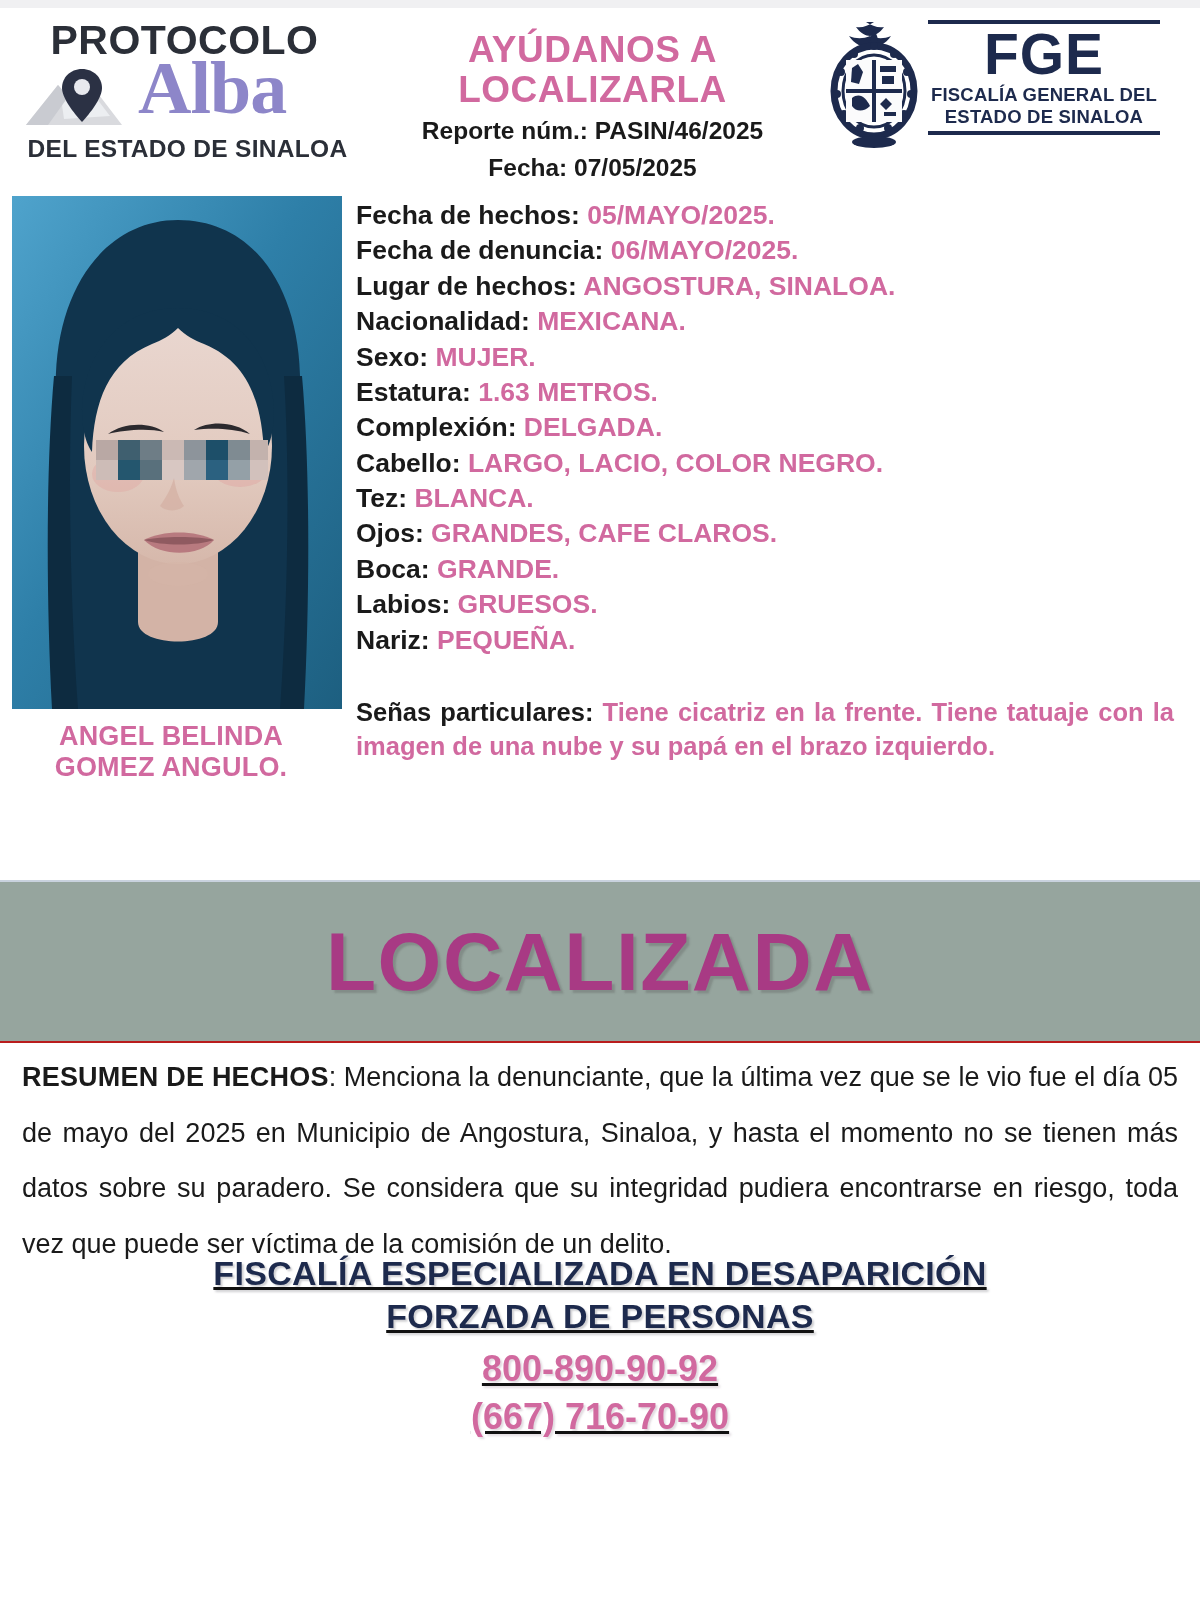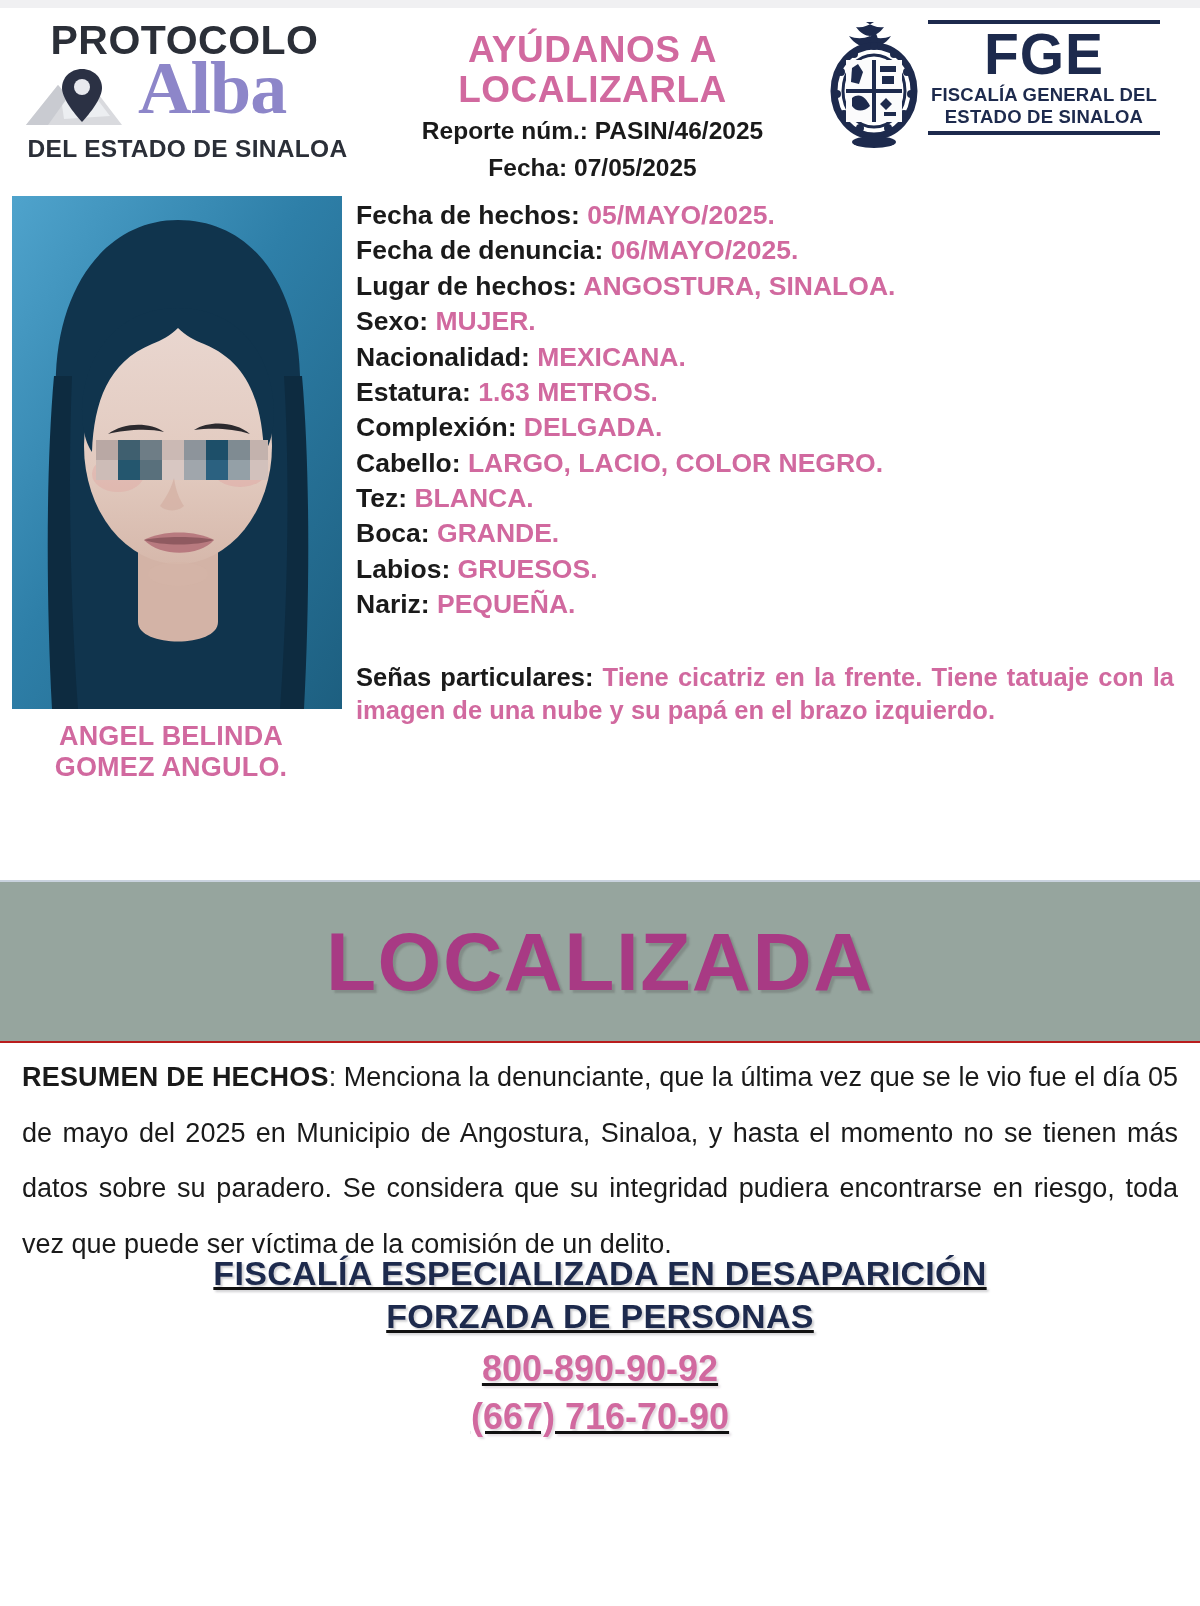"Sexo: MUJER." div.detail-line { order: before "Nacionalidad: MEXICANA." -> after "Nacionalidad: MEXICANA." }
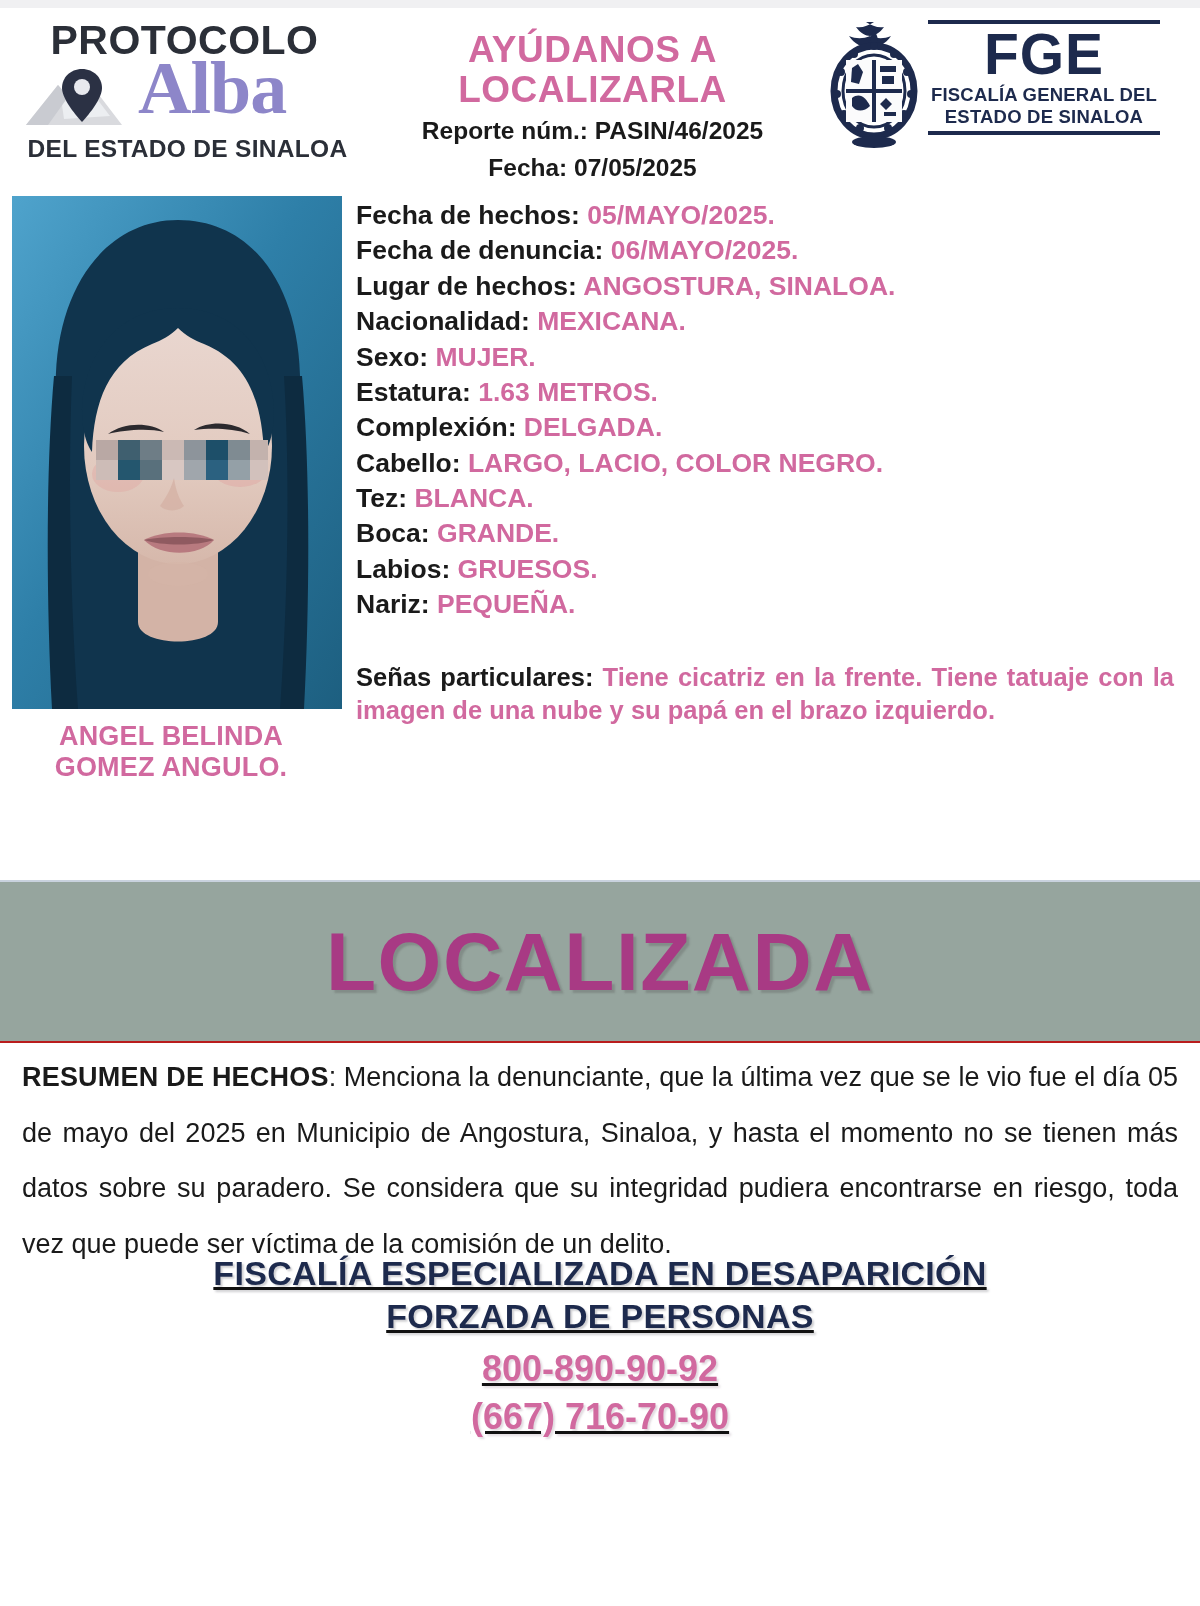"Ojos: GRANDES, CAFE CLAROS." div.detail-line { html: none -> <div><span>Ojos:</span> <span>GRANDES, CAFE CLAROS.</span></div> }
